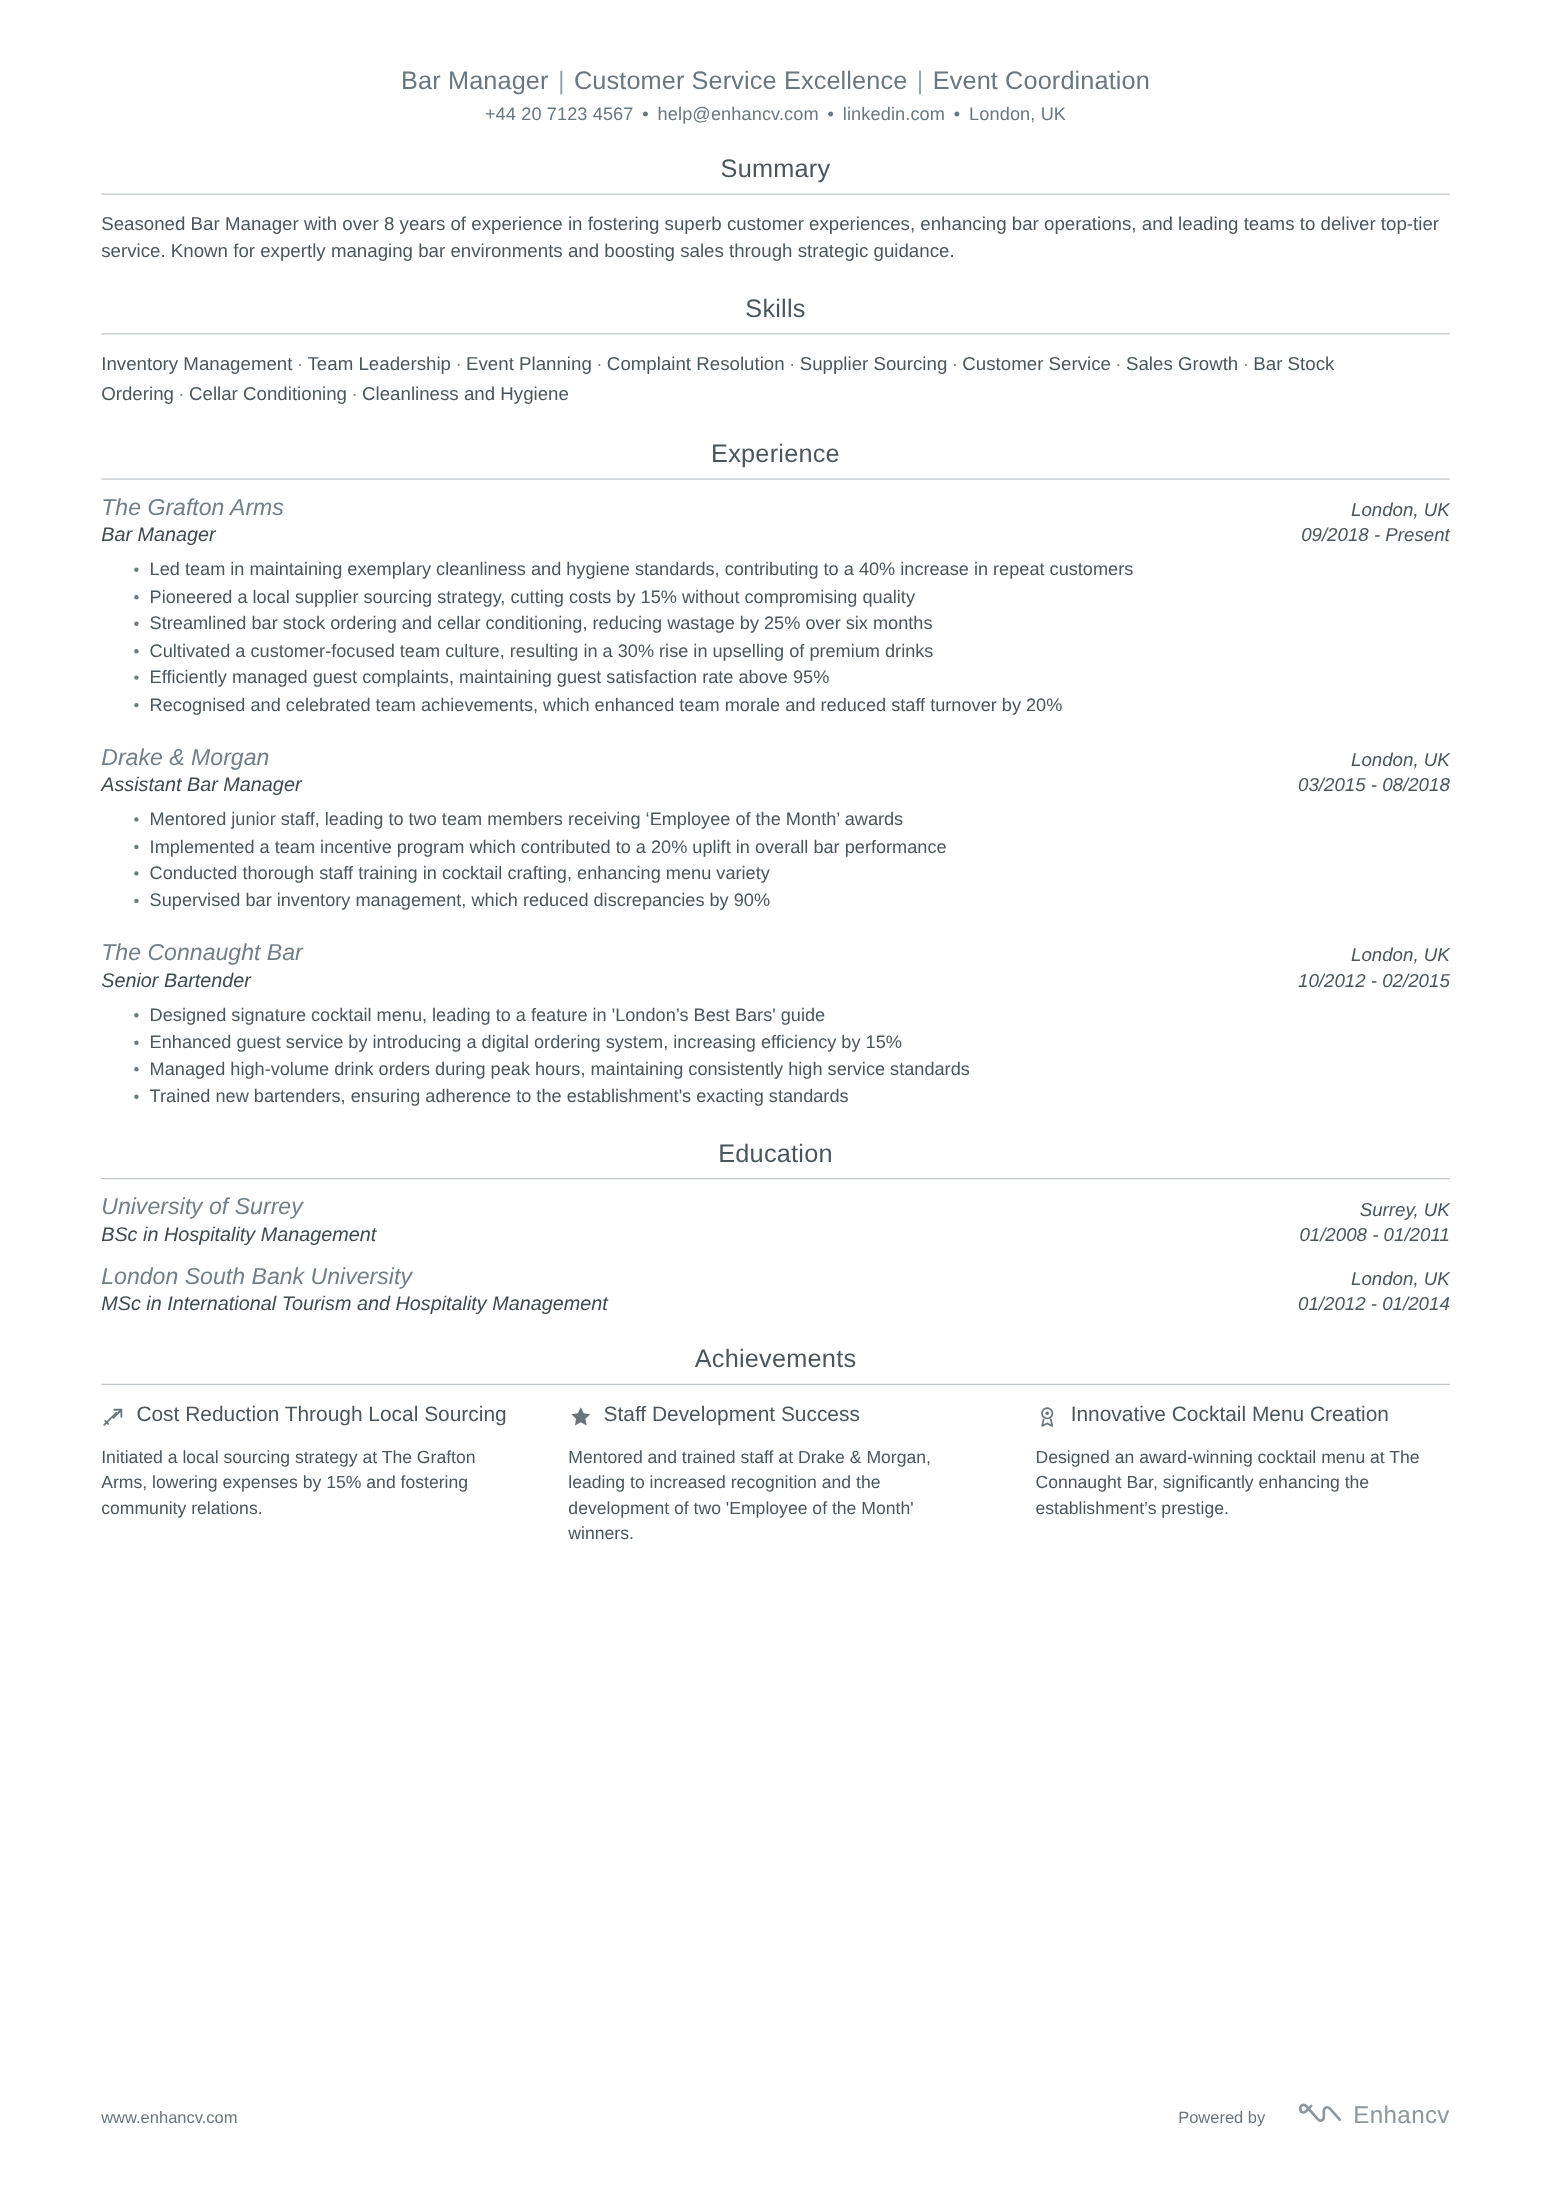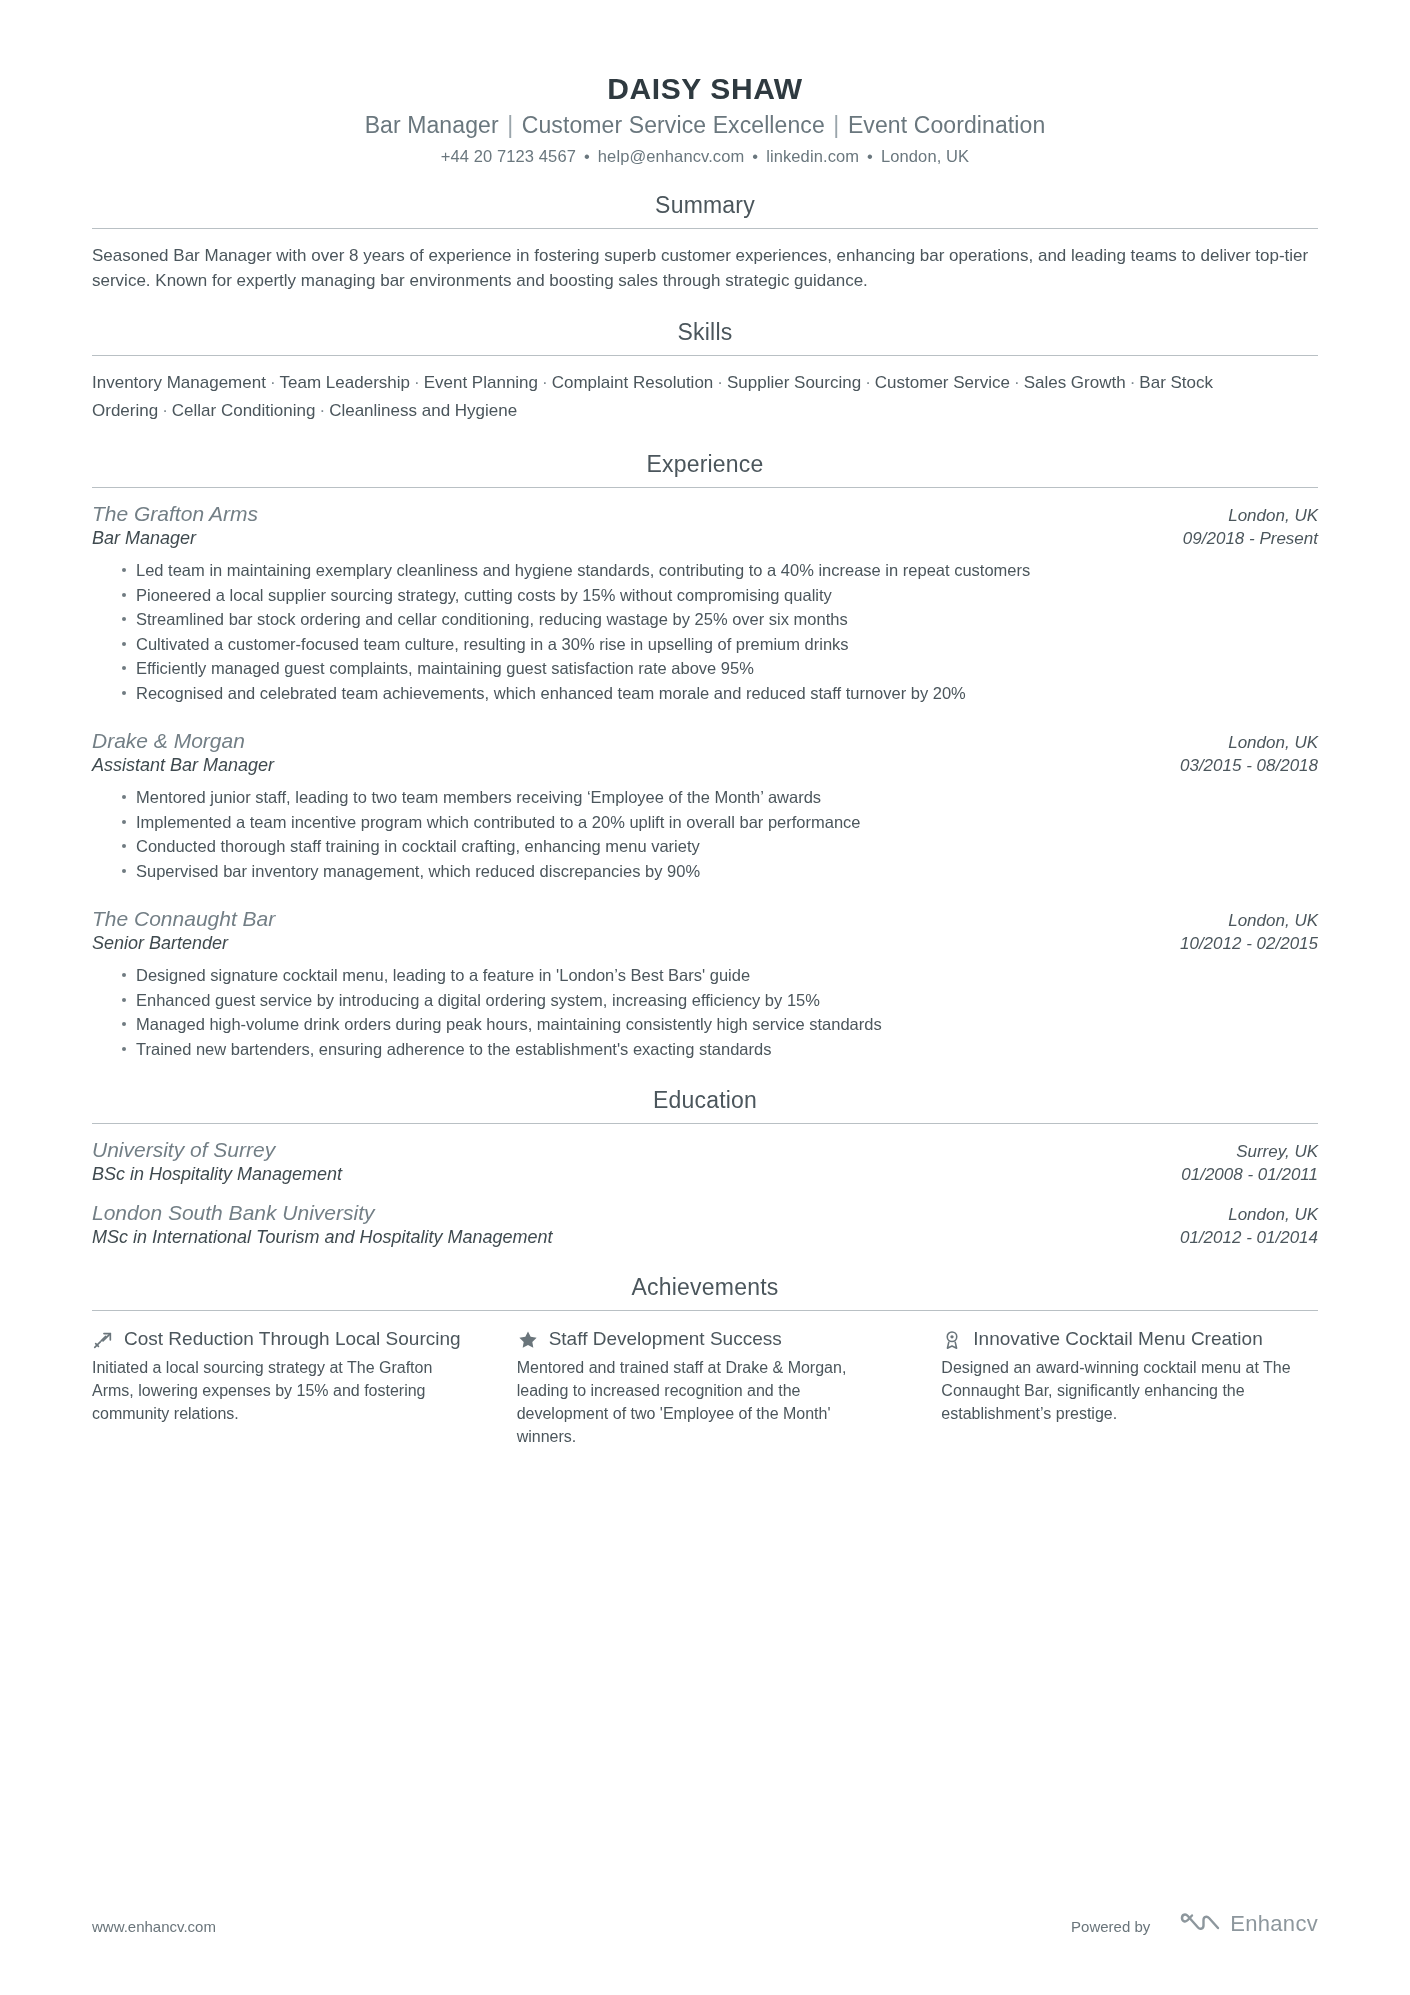"DAISY SHAW" div.hdr-name { html: <div>DAISY SHAW</div> -> none }
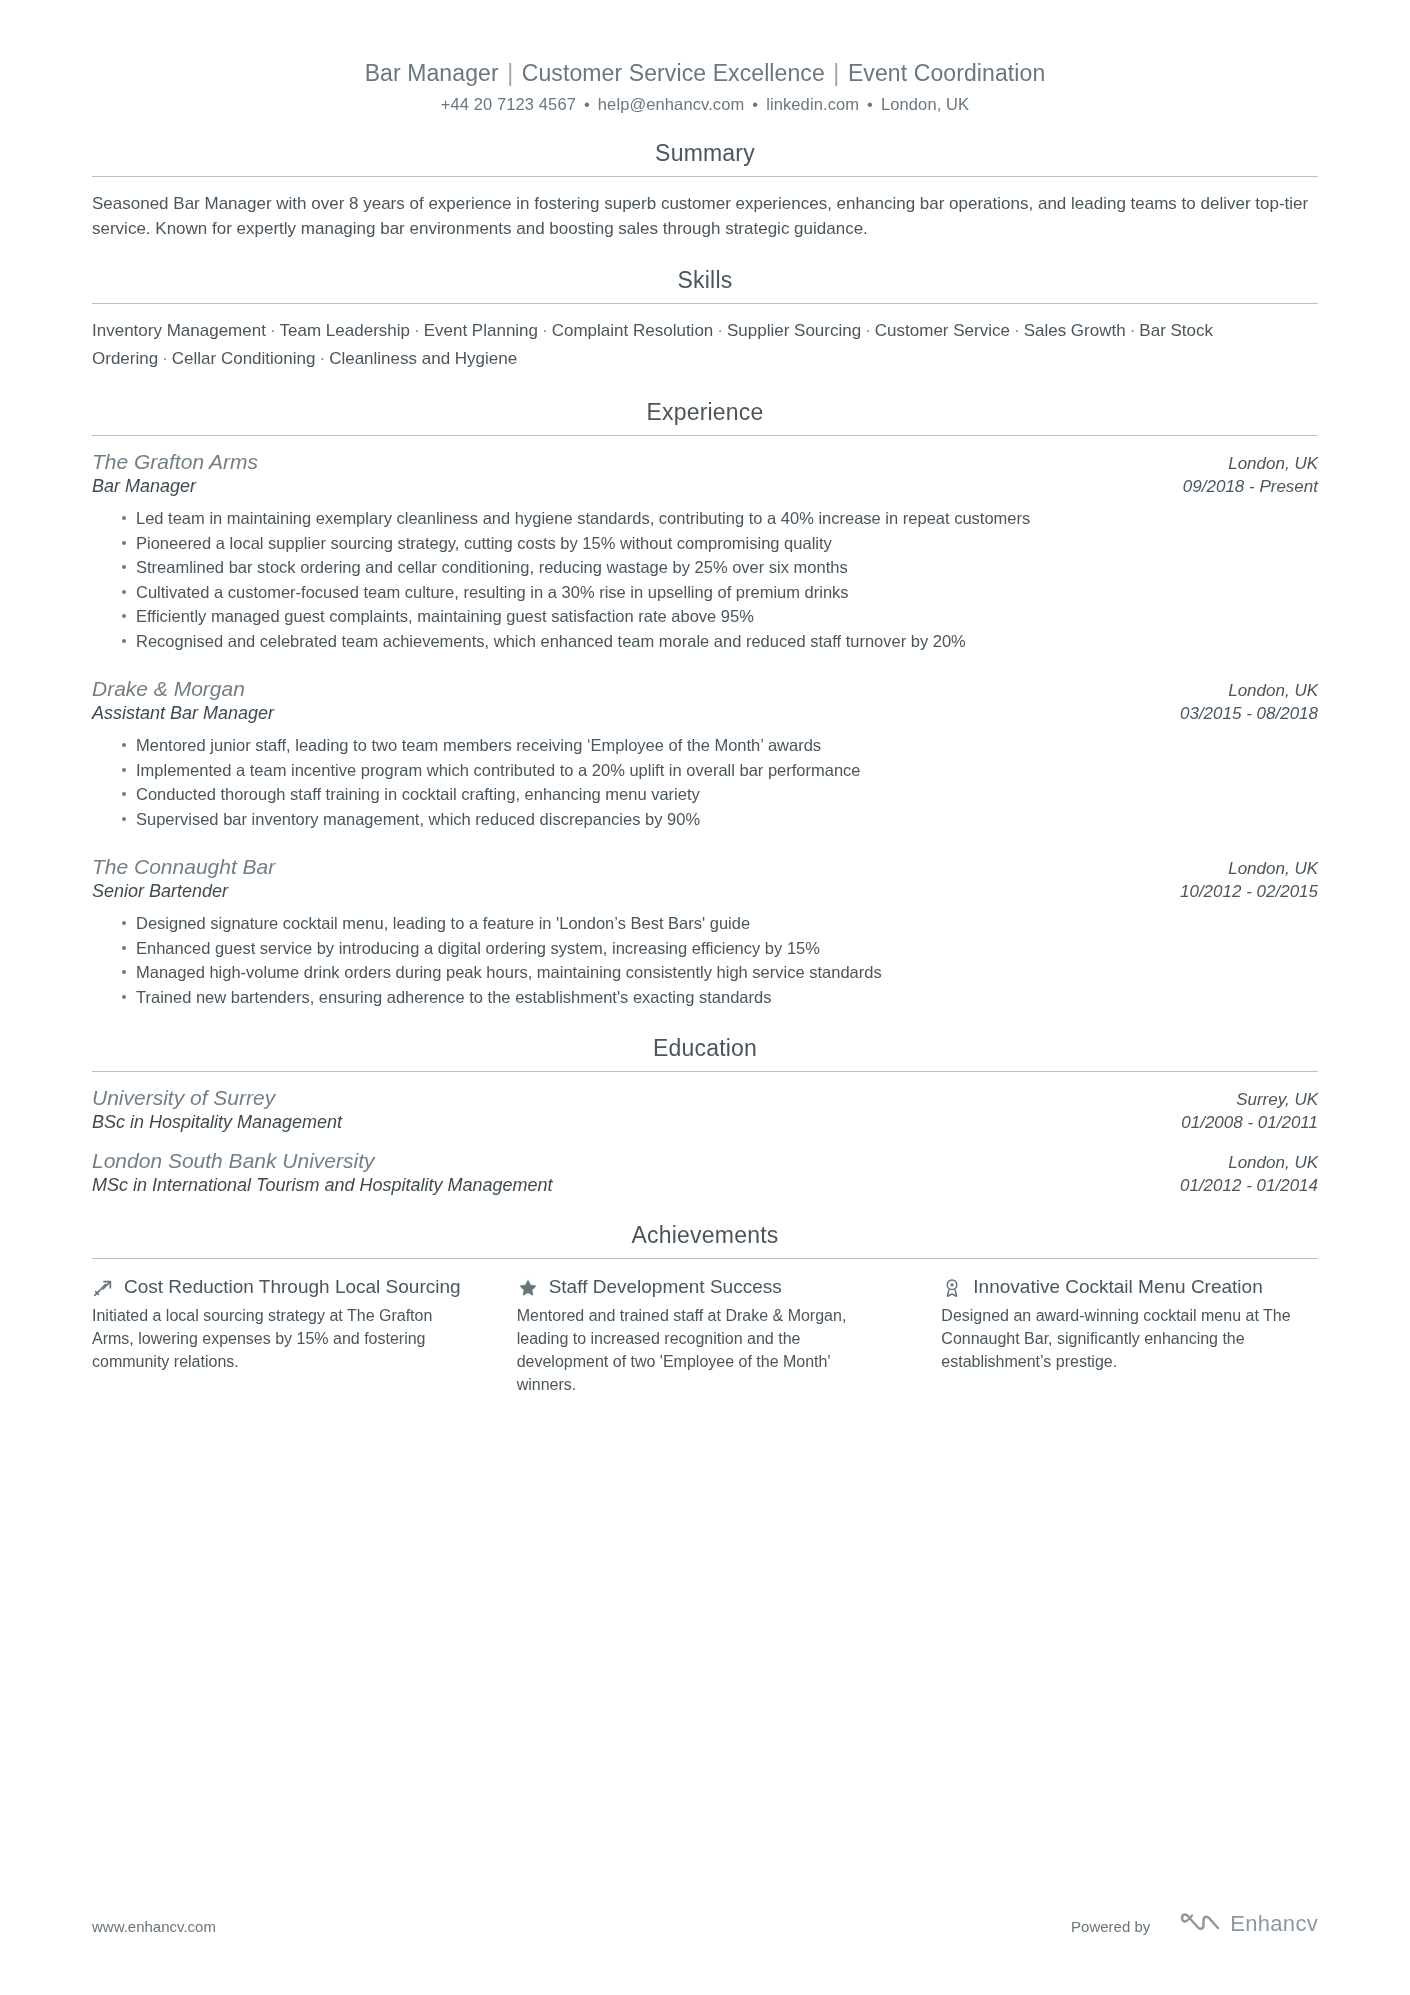"Initiated a local sourcing strategy" .ach-desc { margin-top: 5px -> 15px }
